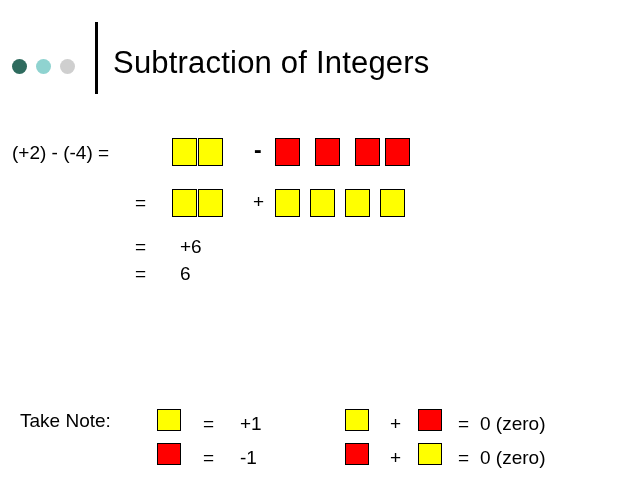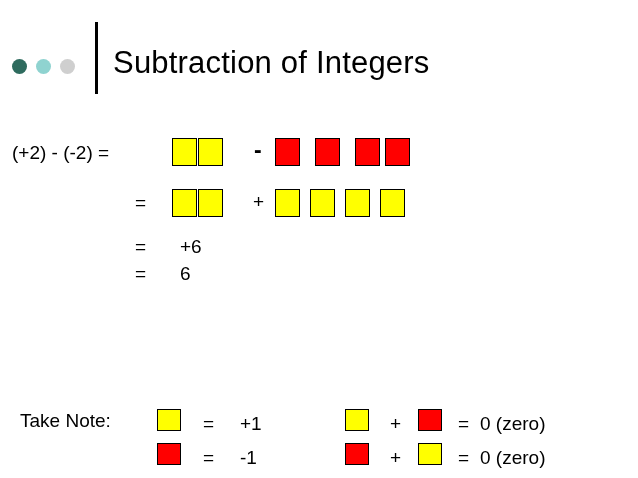"(+2) - (-2) =" div.txt { text: -2 -> -4 }
